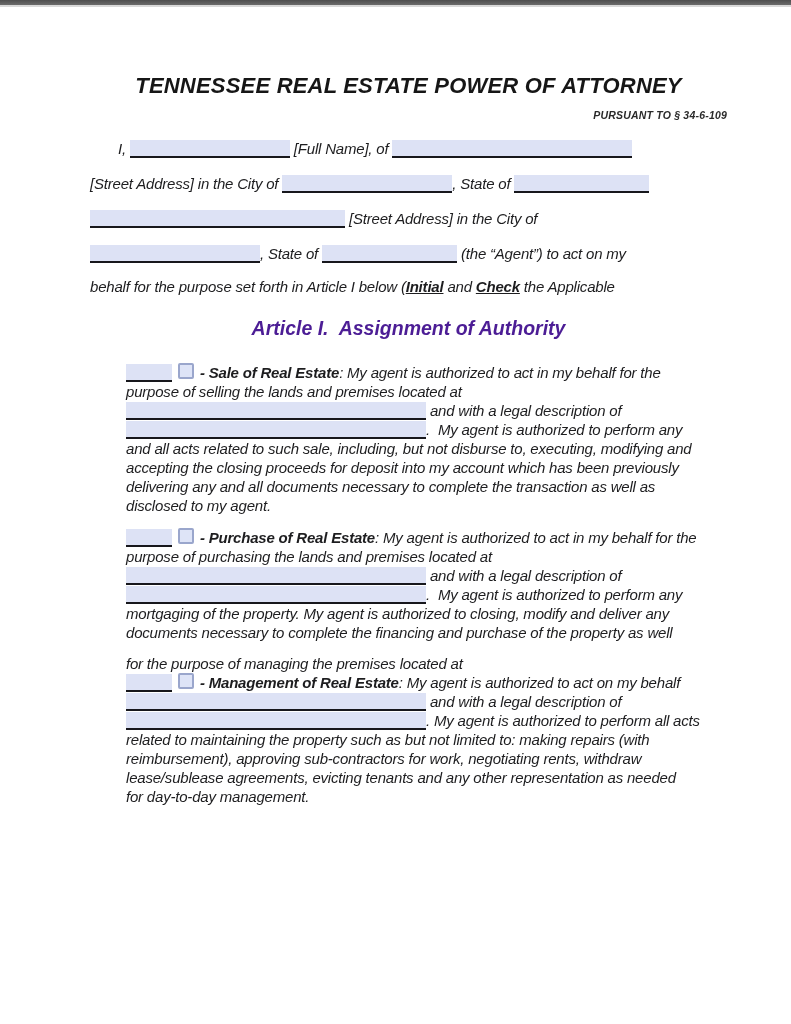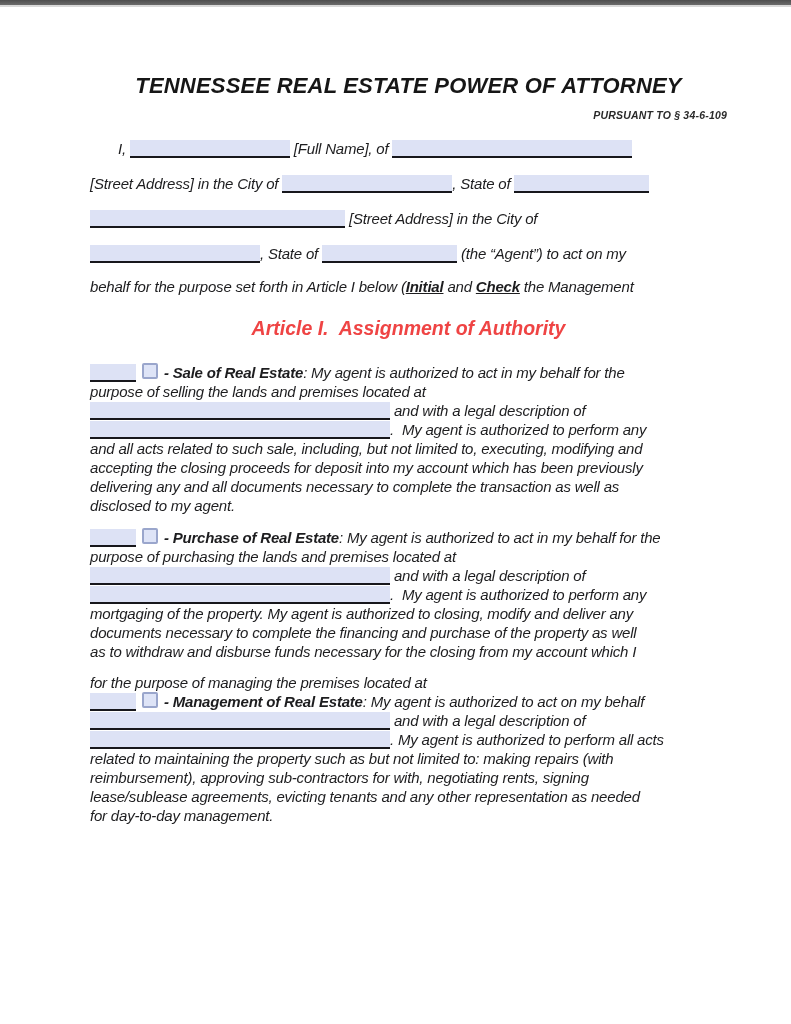"the Management" span { text: Management -> Applicable }
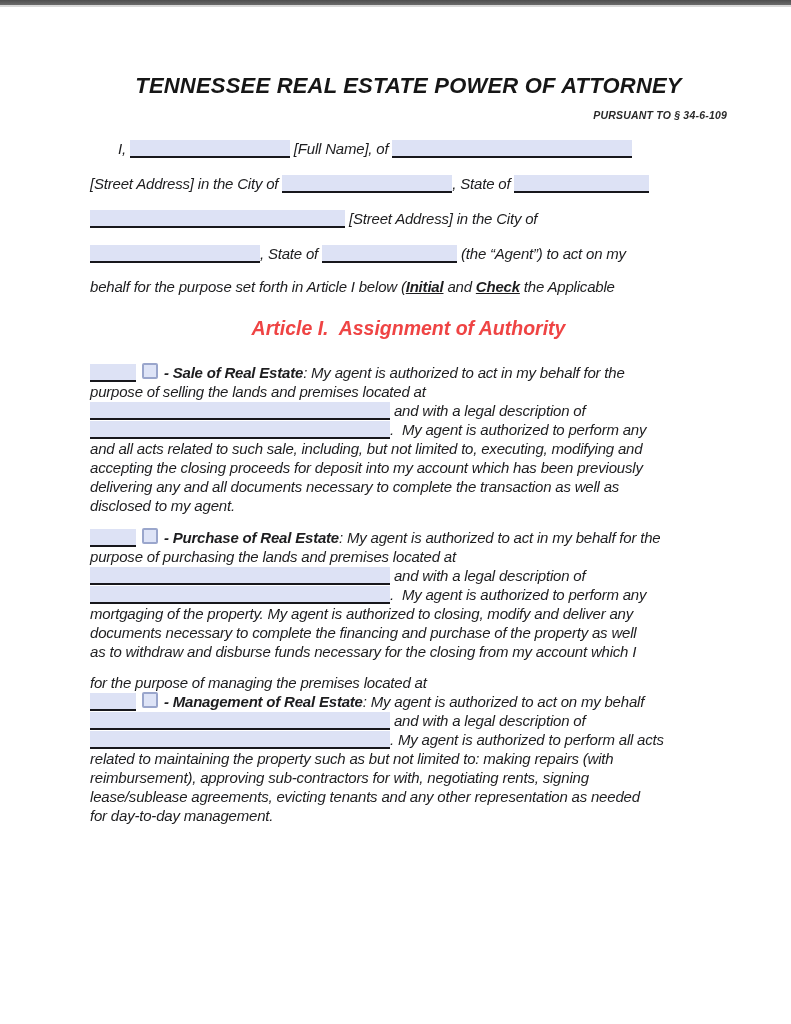"Article I. Assignment of Authority" .article-heading { color: #ef4444 -> #4c1d95 }
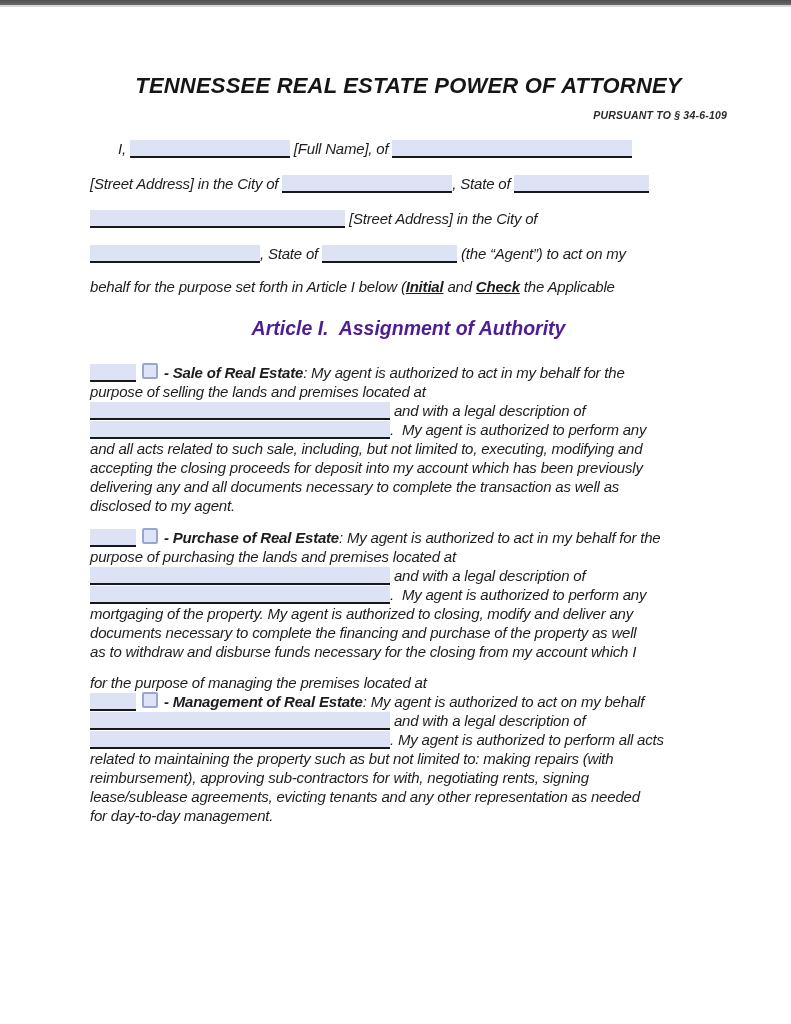"- Sale of Real Estate:" .article { margin-left: none -> 36px }
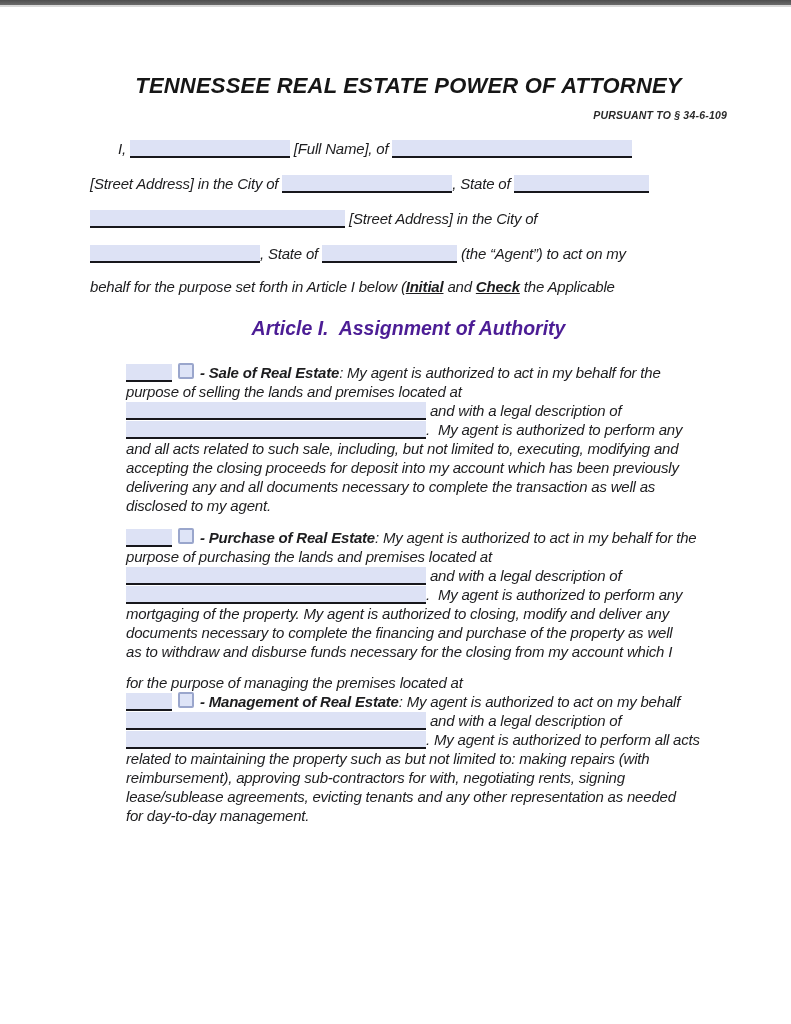"and all acts related to" span { text: limited -> disburse }
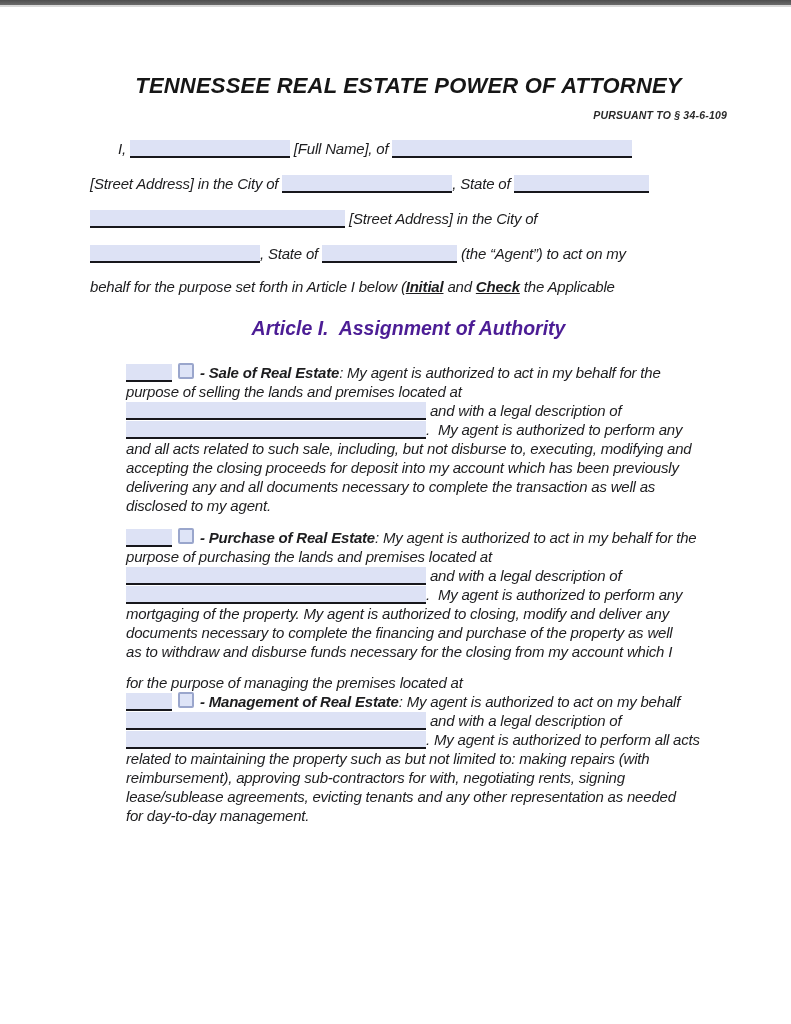"as to withdraw and disburse" div.tline { html: <div><span>as to withdraw and disburse funds necessary for the closing from my account which I</span></div> -> none }
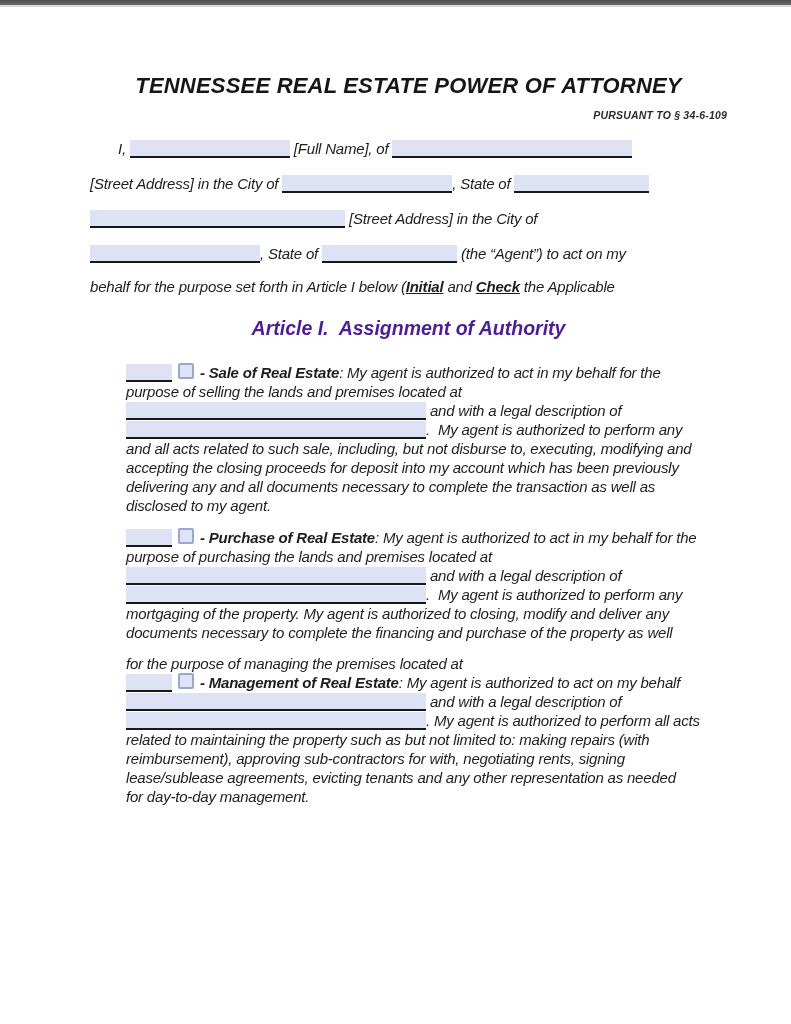"reimbursement), approving" span { text: with, negotiating rents, signing -> work, negotiating rents, withdraw }
